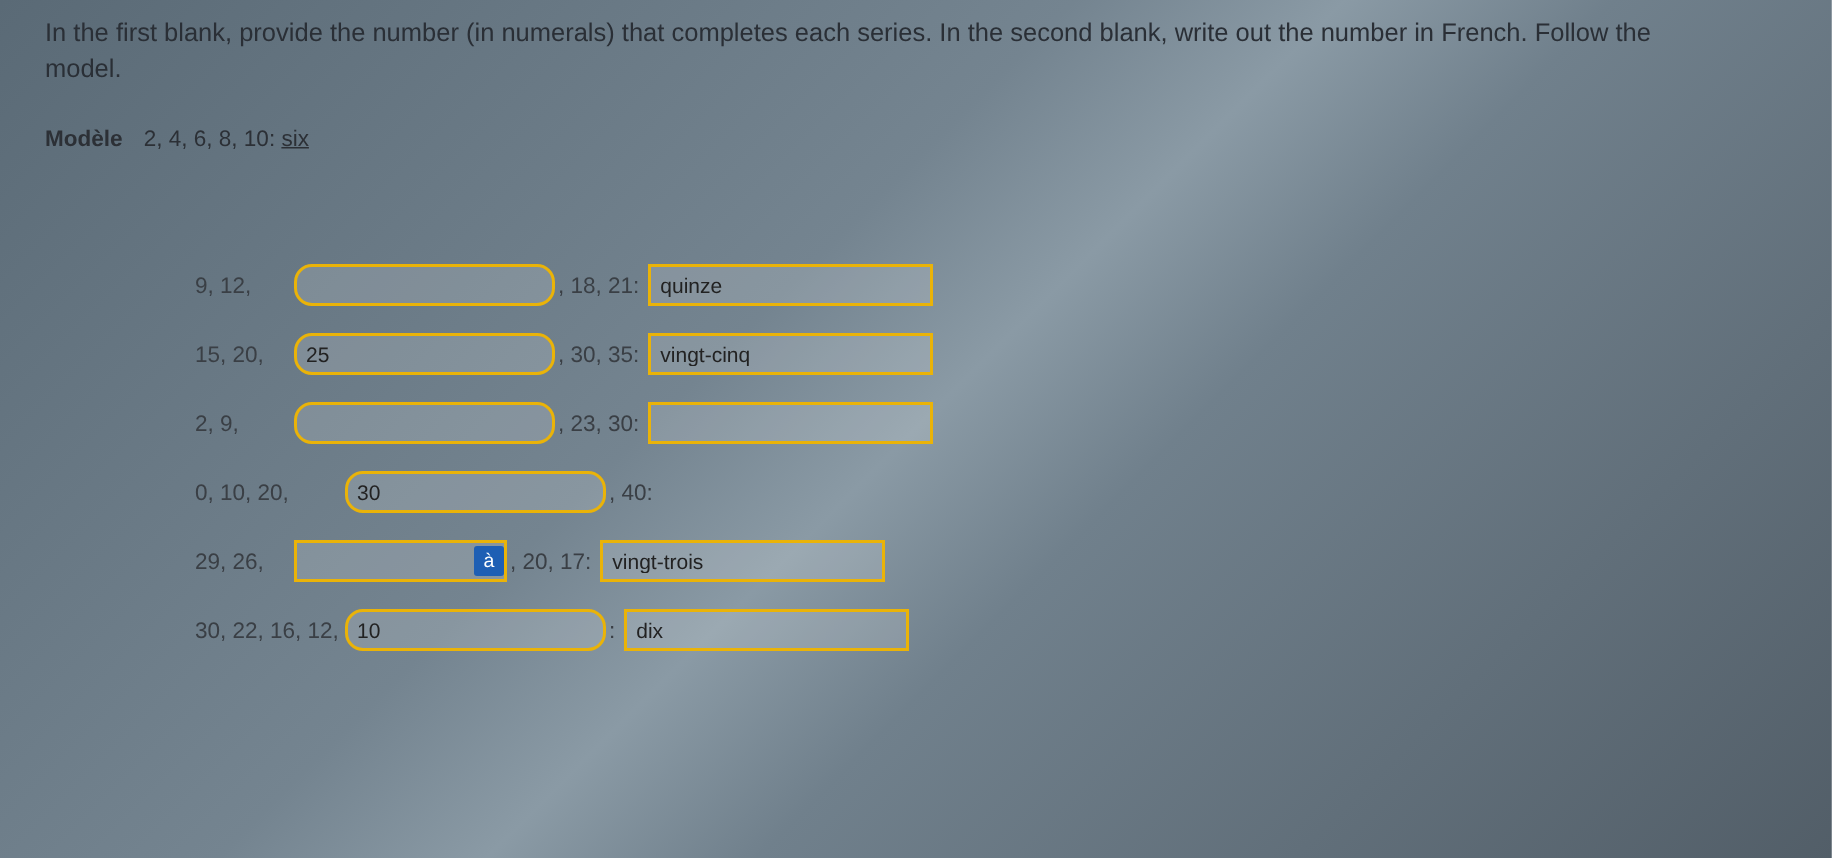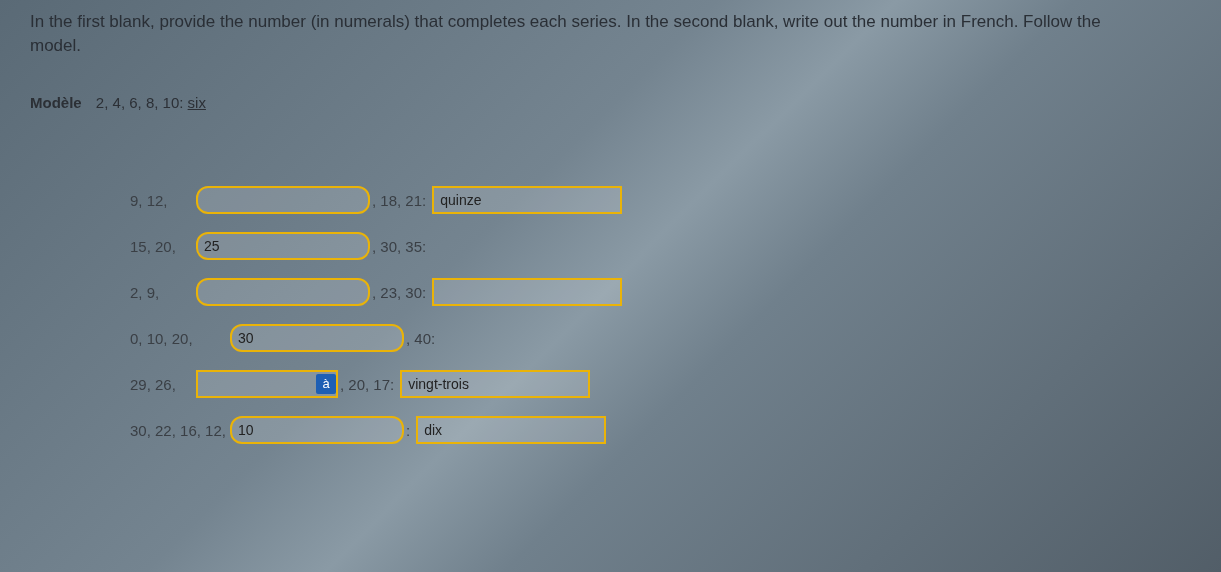"In the first blank, provide" .instructions { margin-bottom: 36px -> 26px }
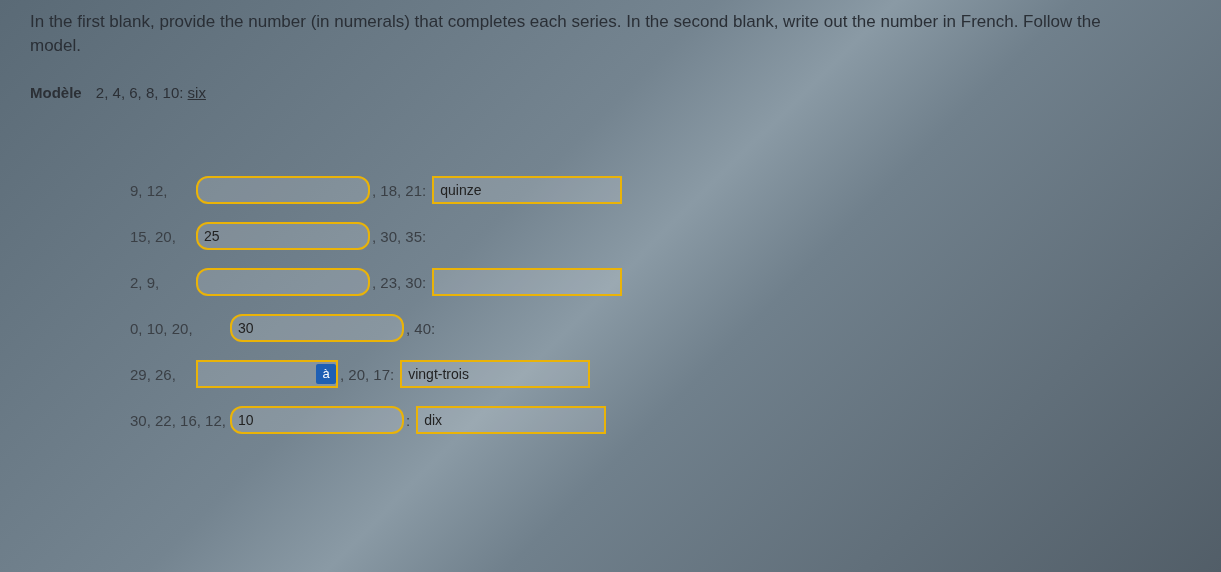"vingt-cinq" input.blank { html: none -> <input> }
